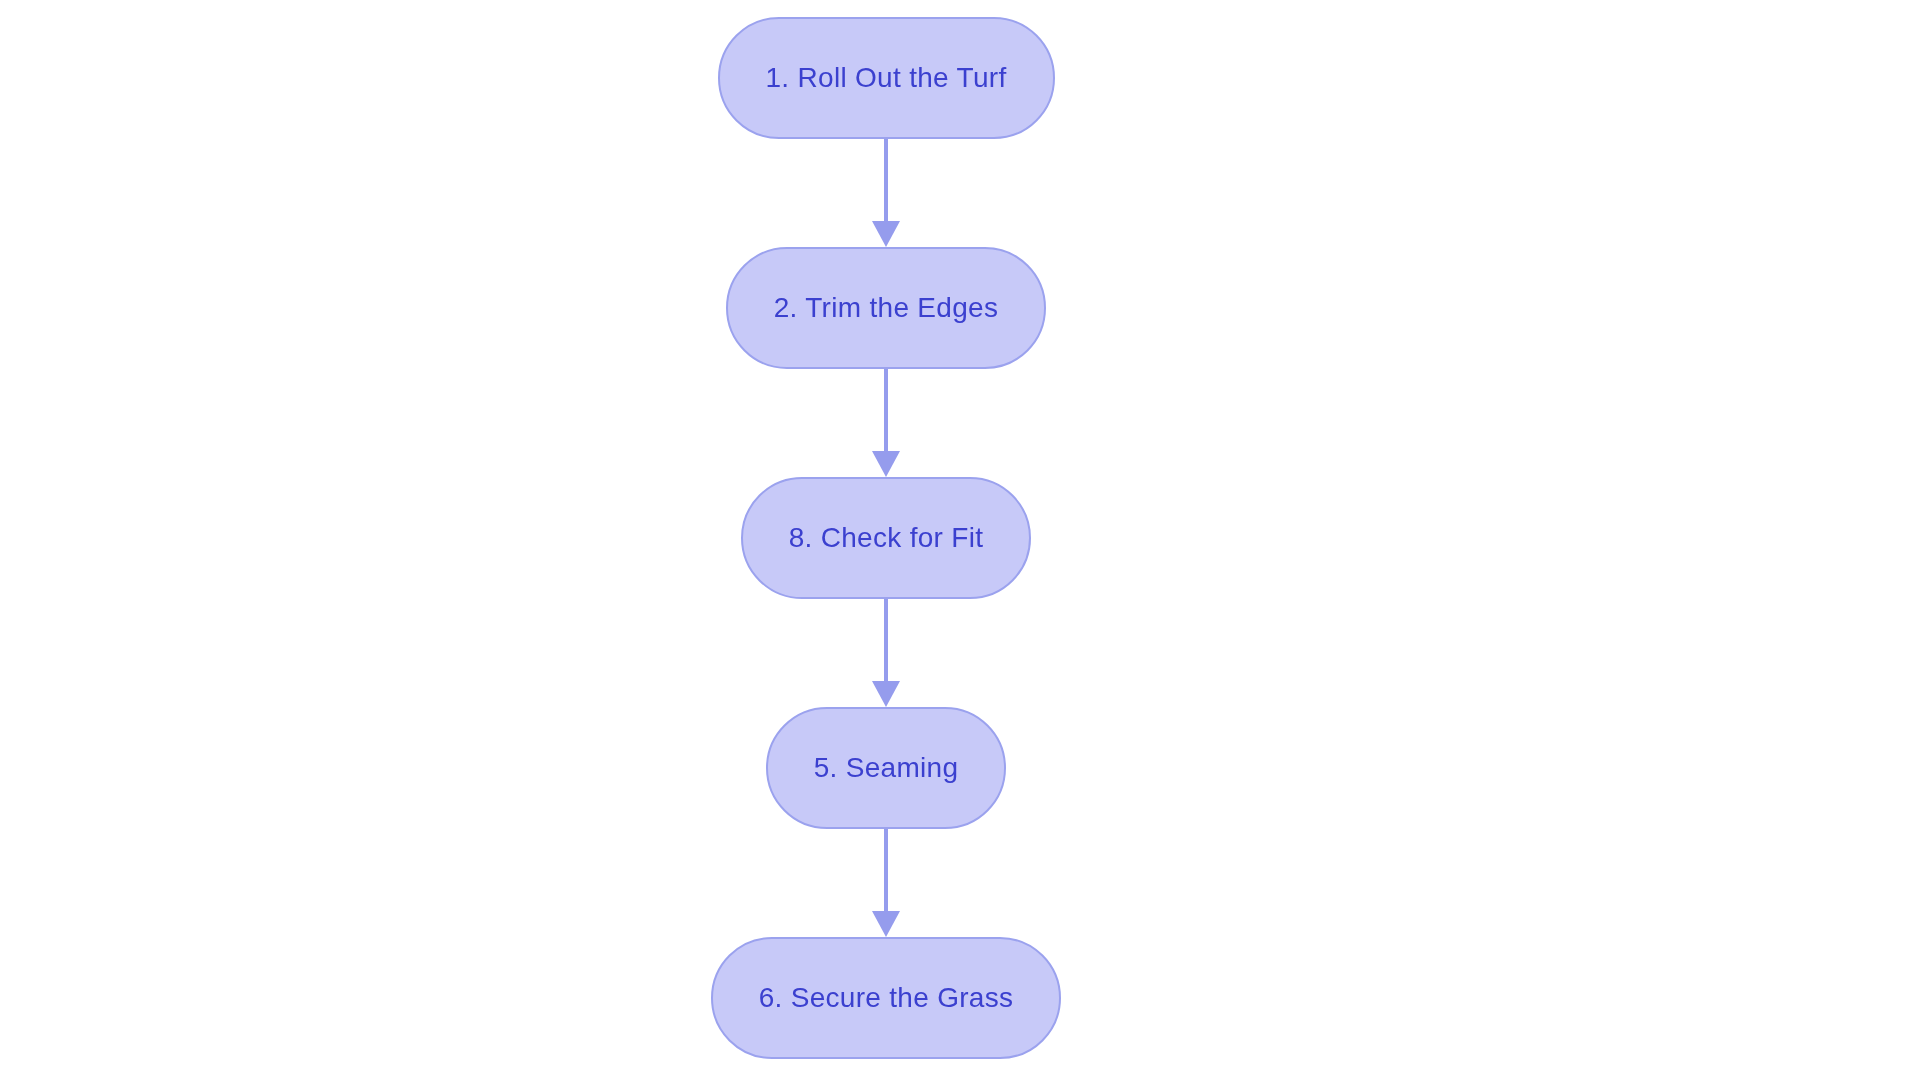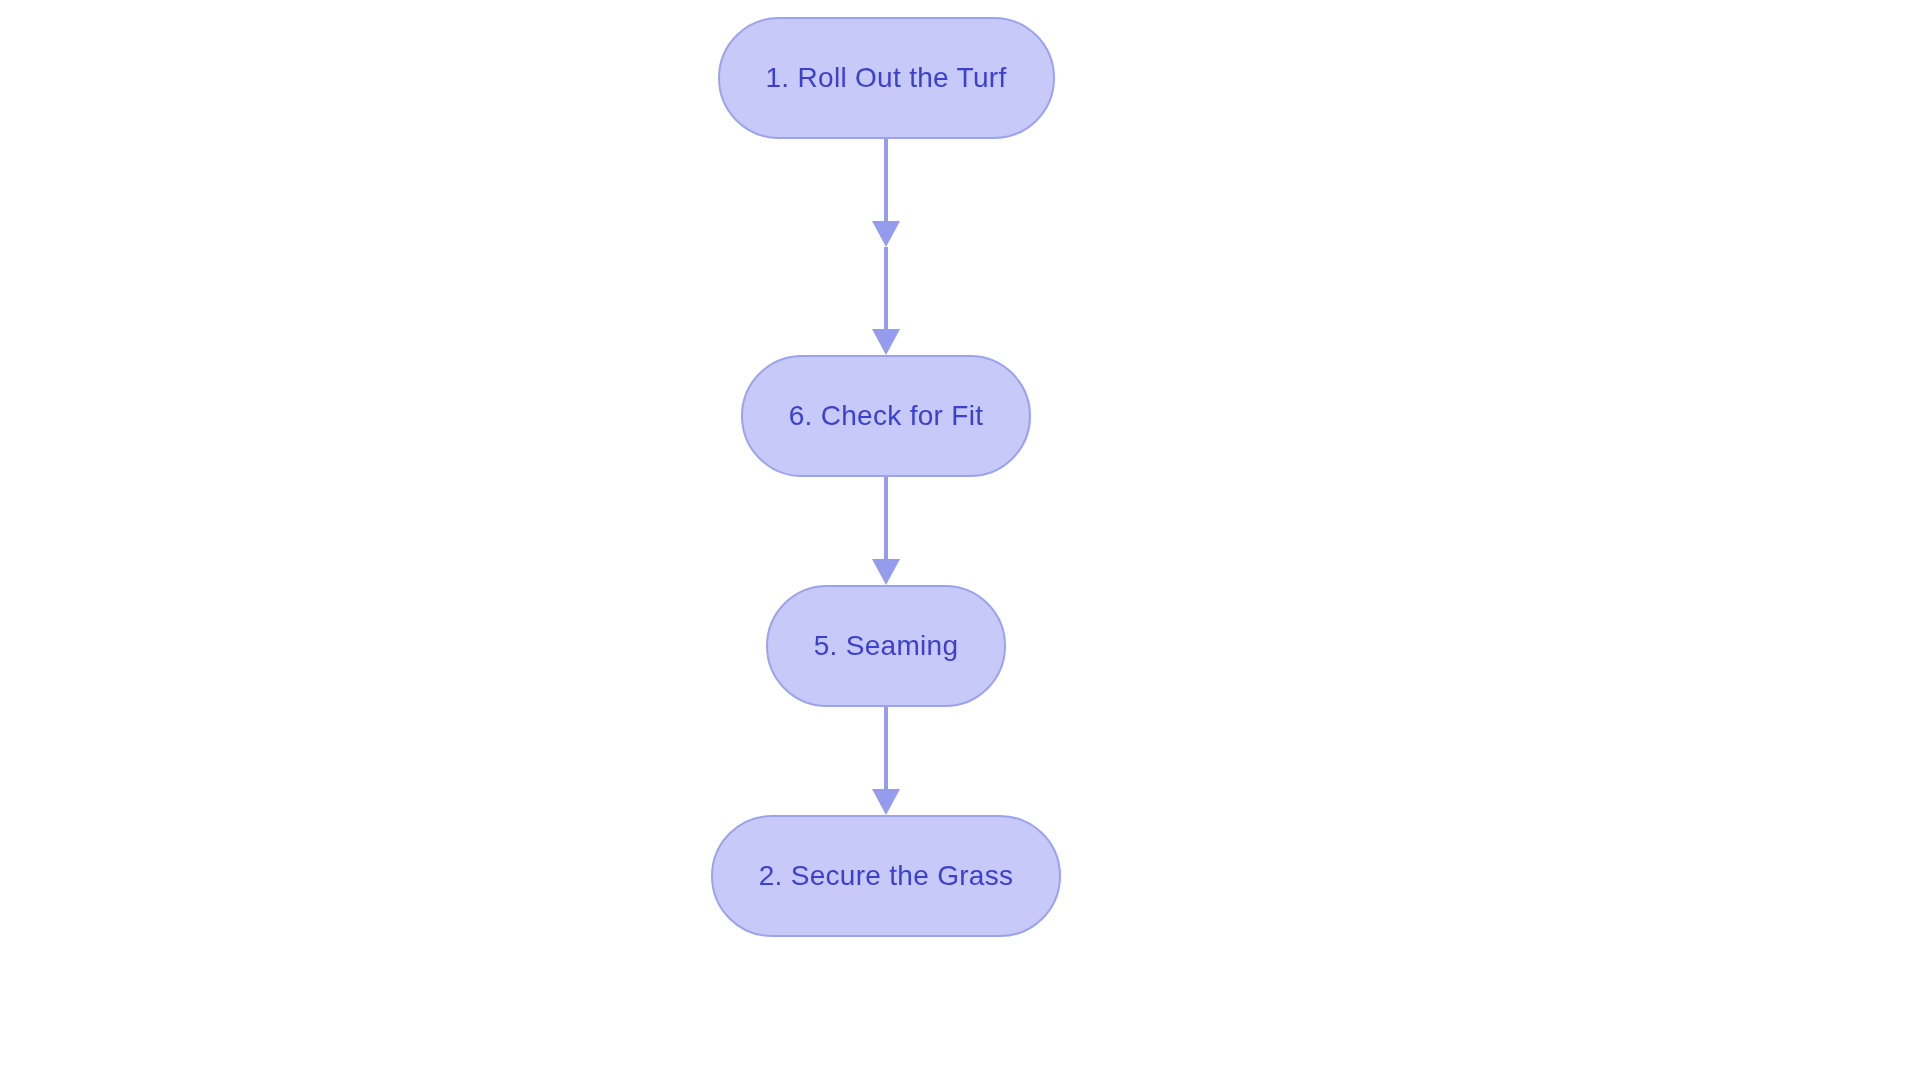"2. Trim the Edges" div.flow-node { html: none -> <div> <span>2. Trim the Edges</span> </div> }
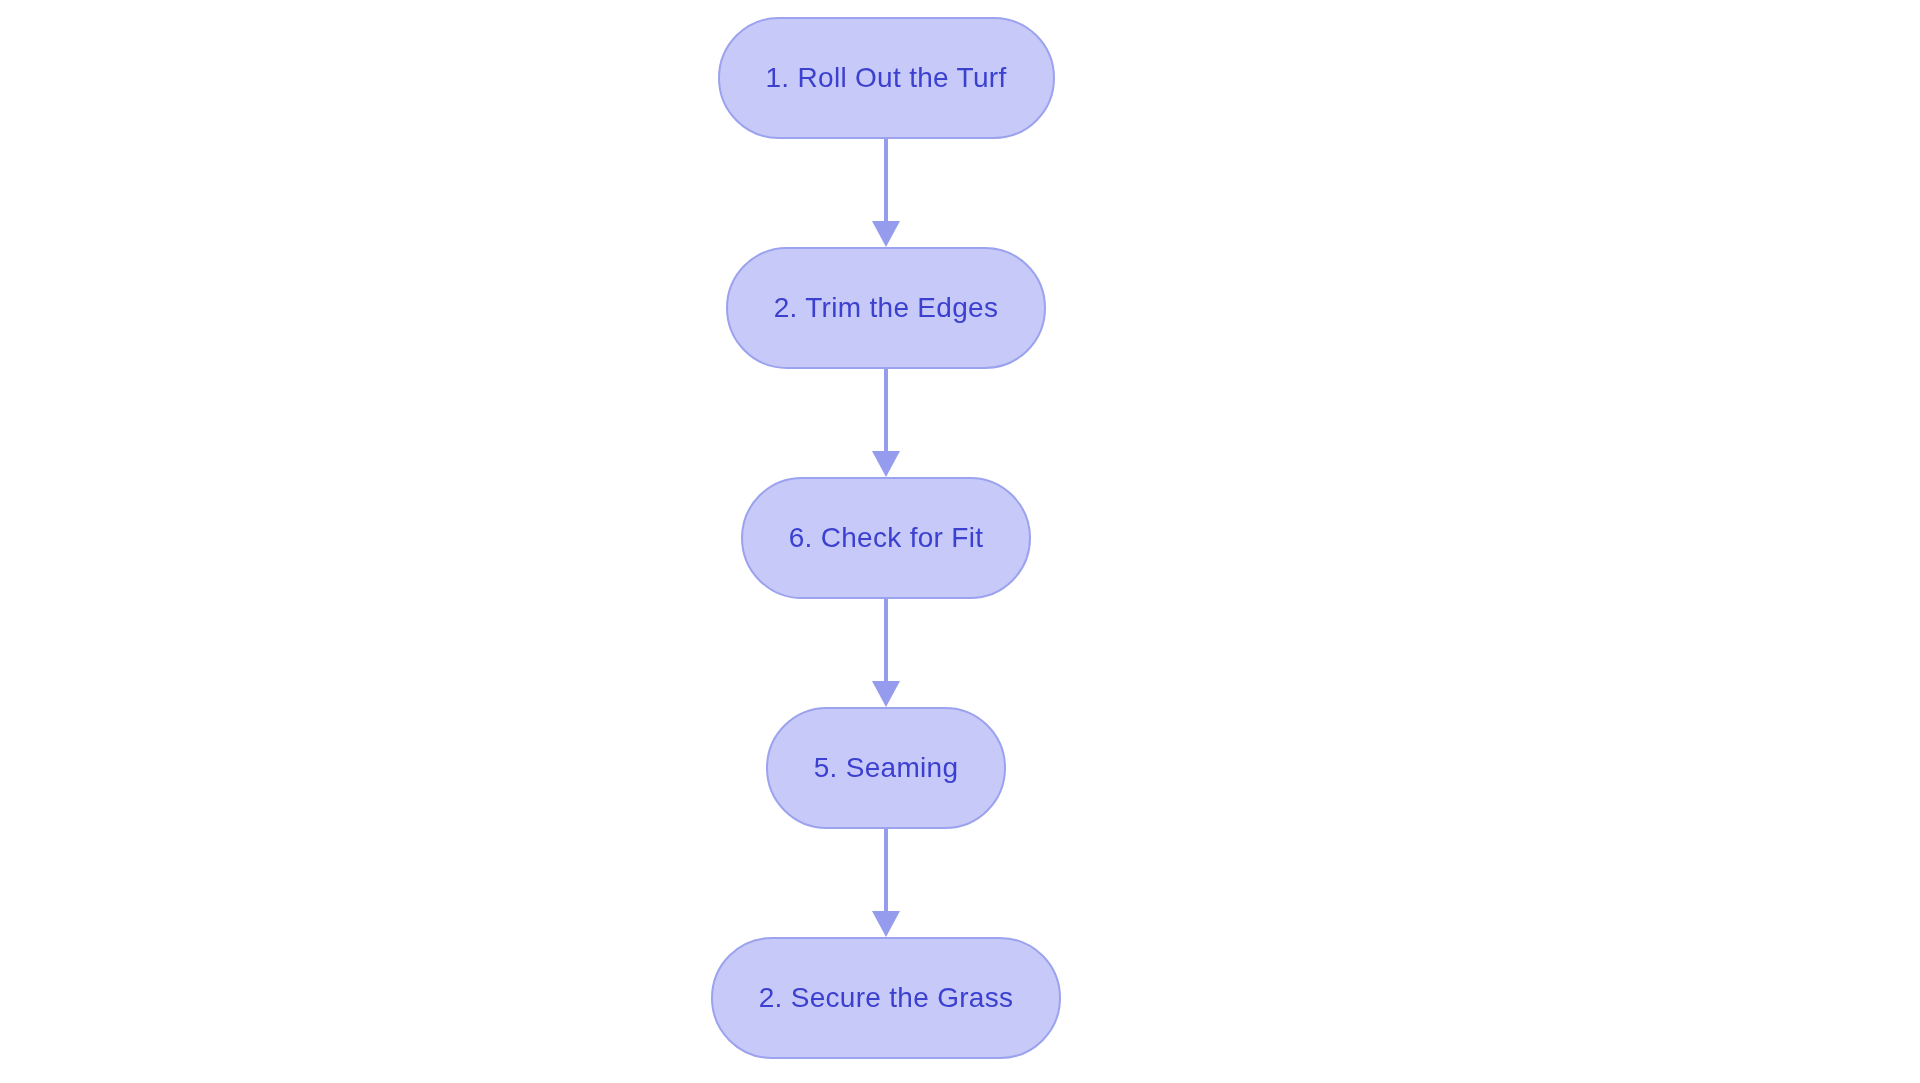"6. Check for Fit" span { text: 6 -> 8 }
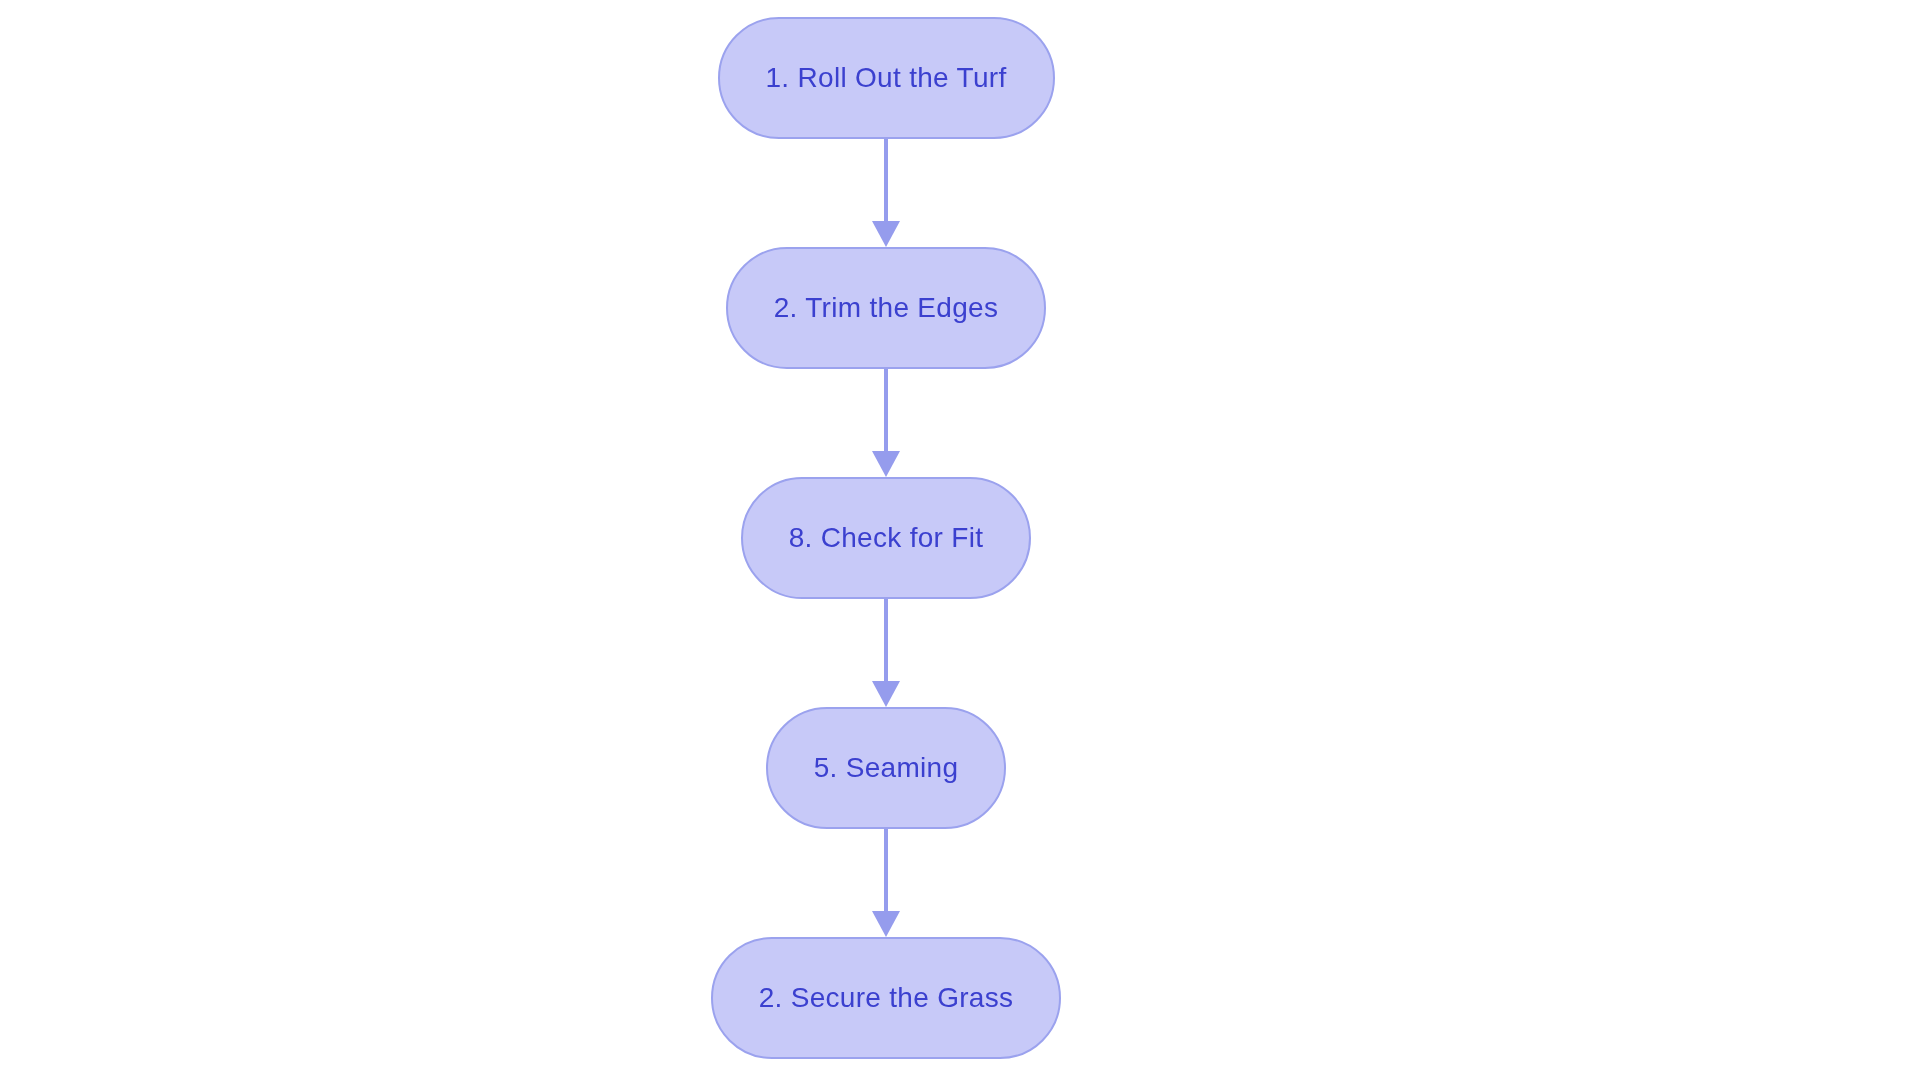"2. Secure the Grass" span { text: 2 -> 6 }
